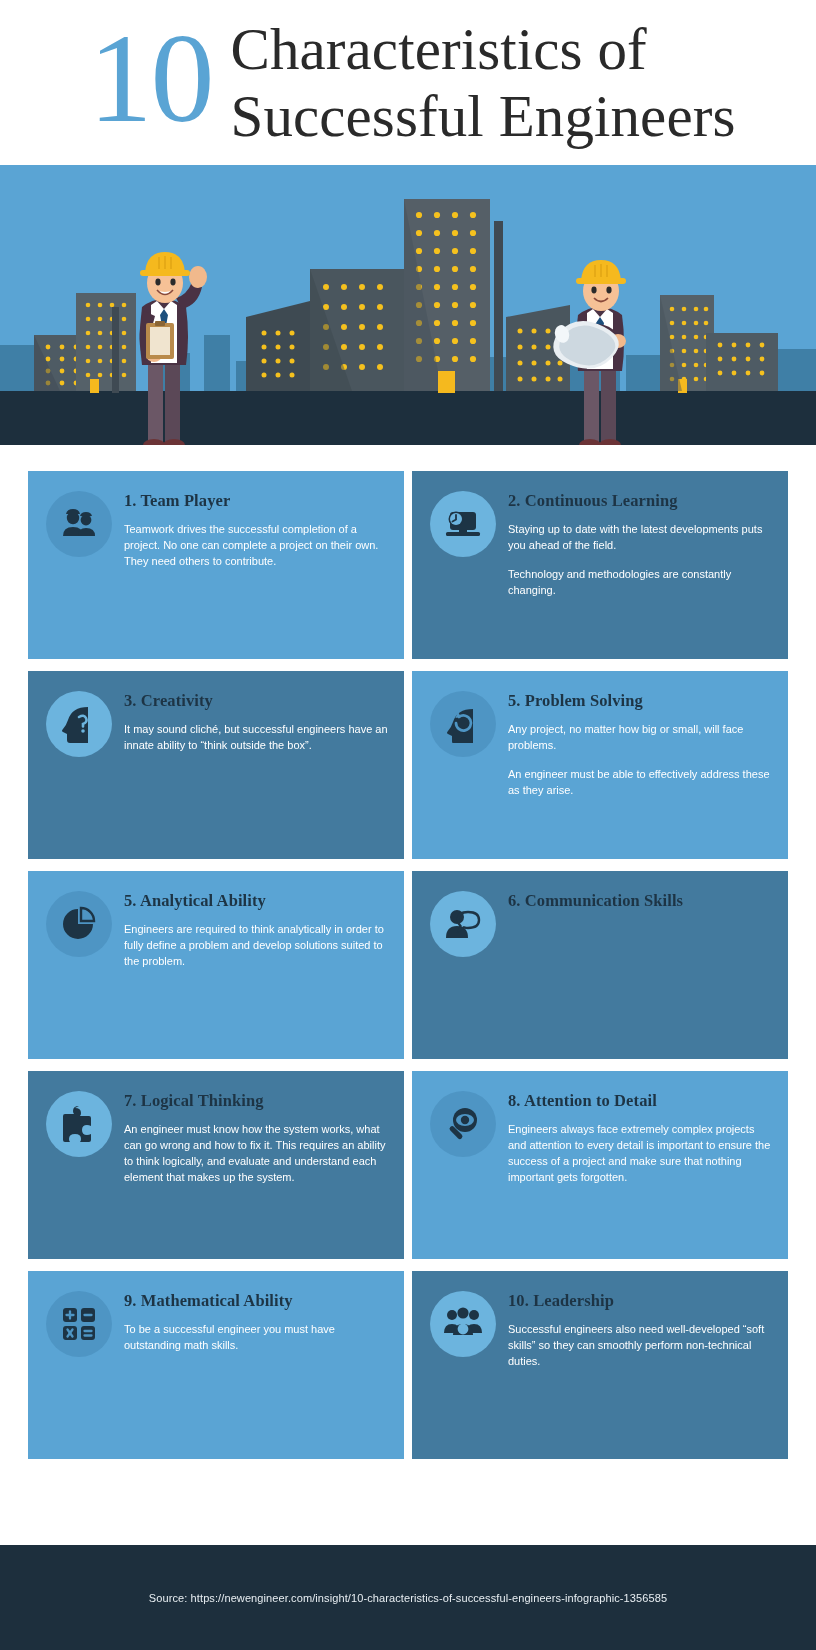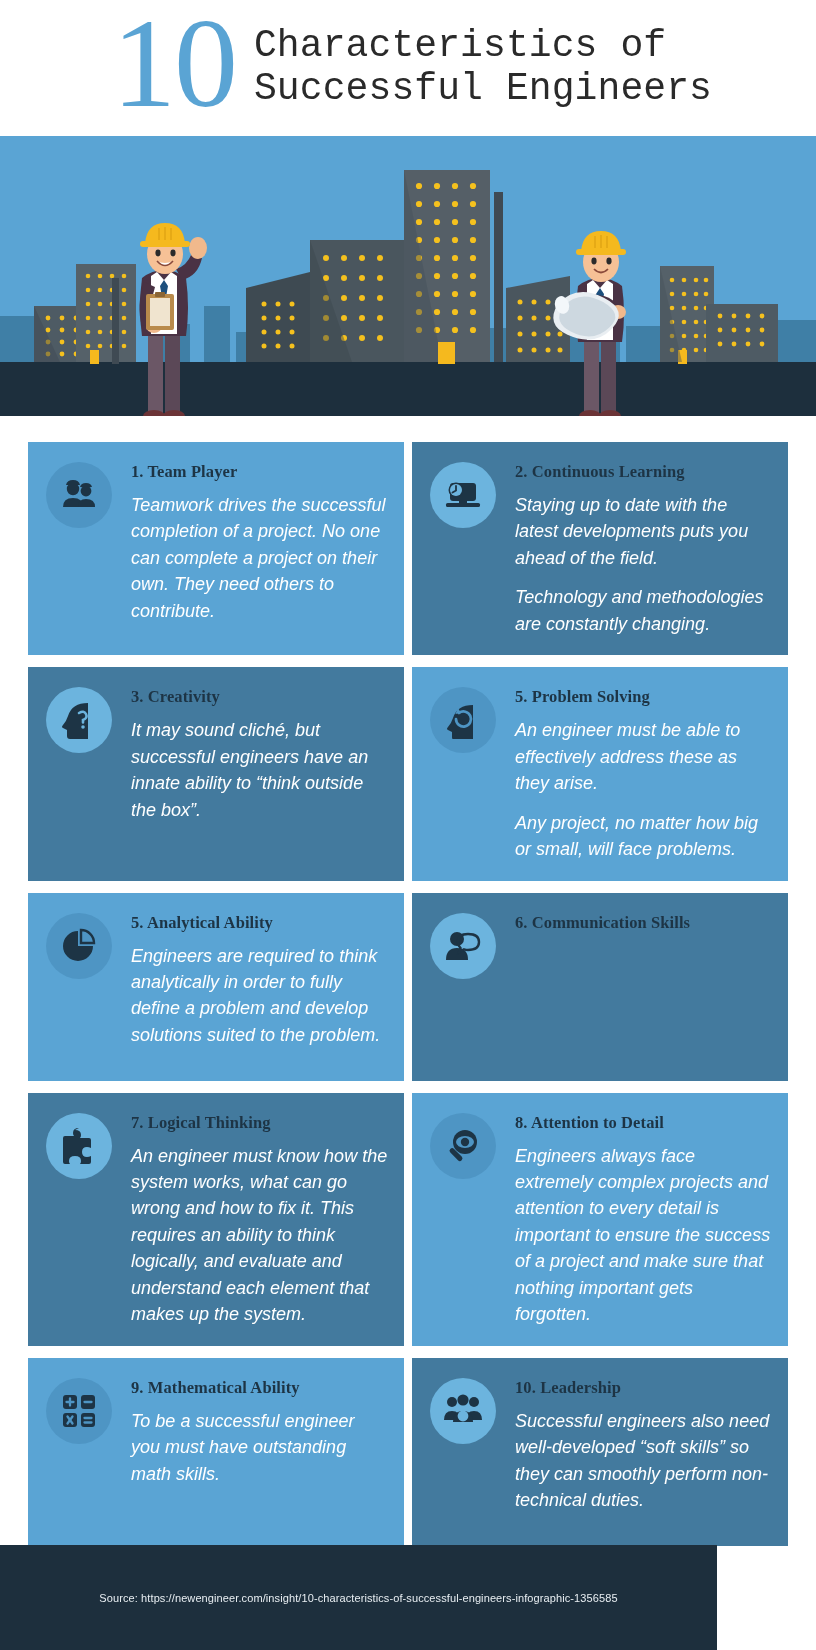"10" .header { height: 136px -> 165px }
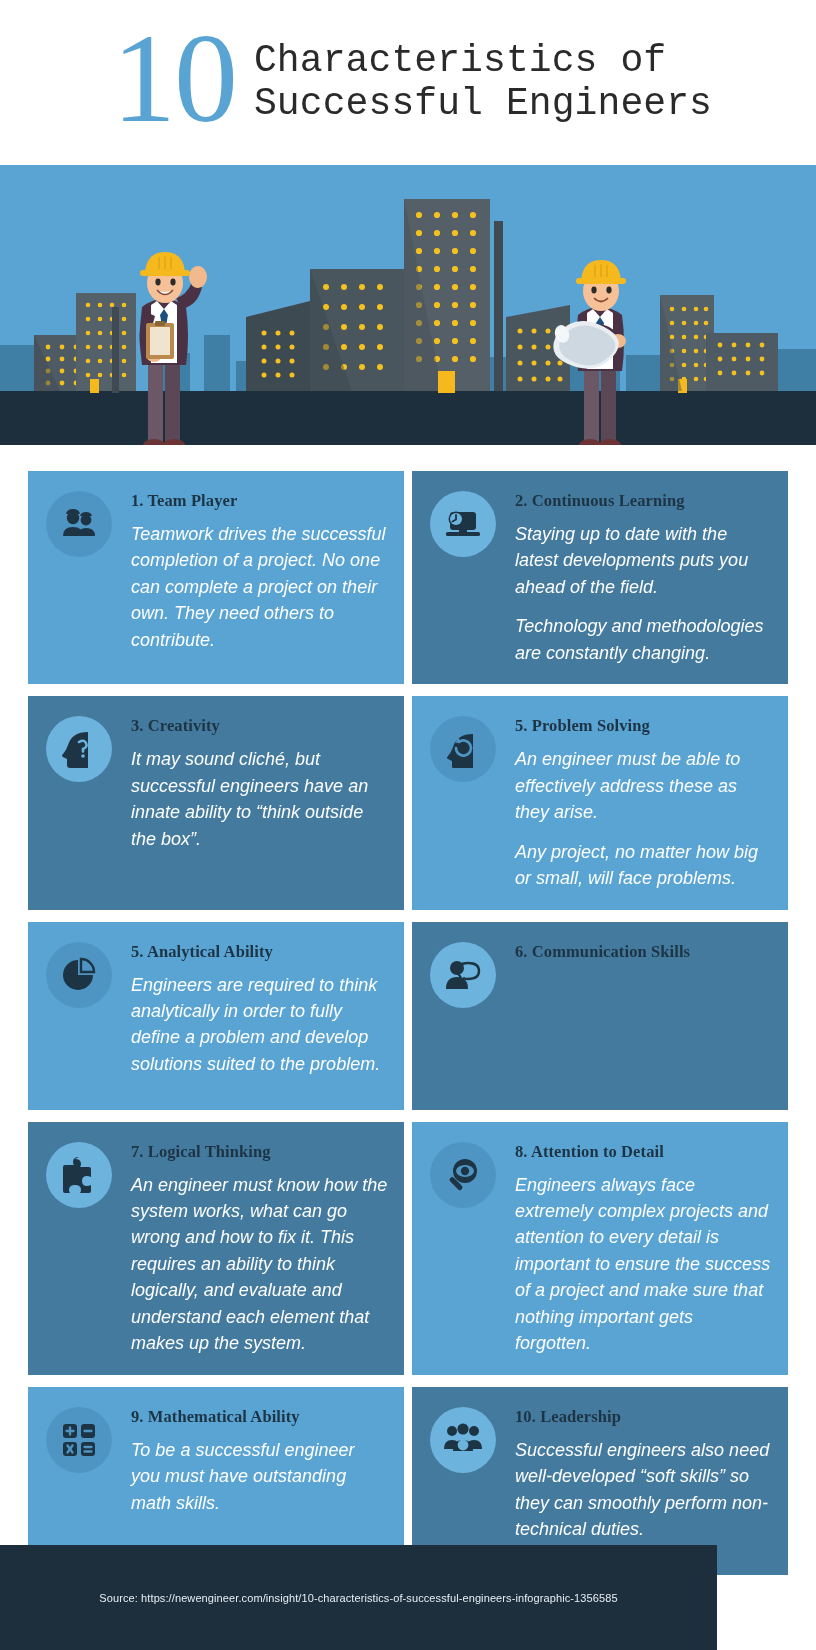"Characteristics of" .title-block { font-family: Liberation Mono, monospace -> Liberation Serif, serif; font-size: 38px -> 59px }
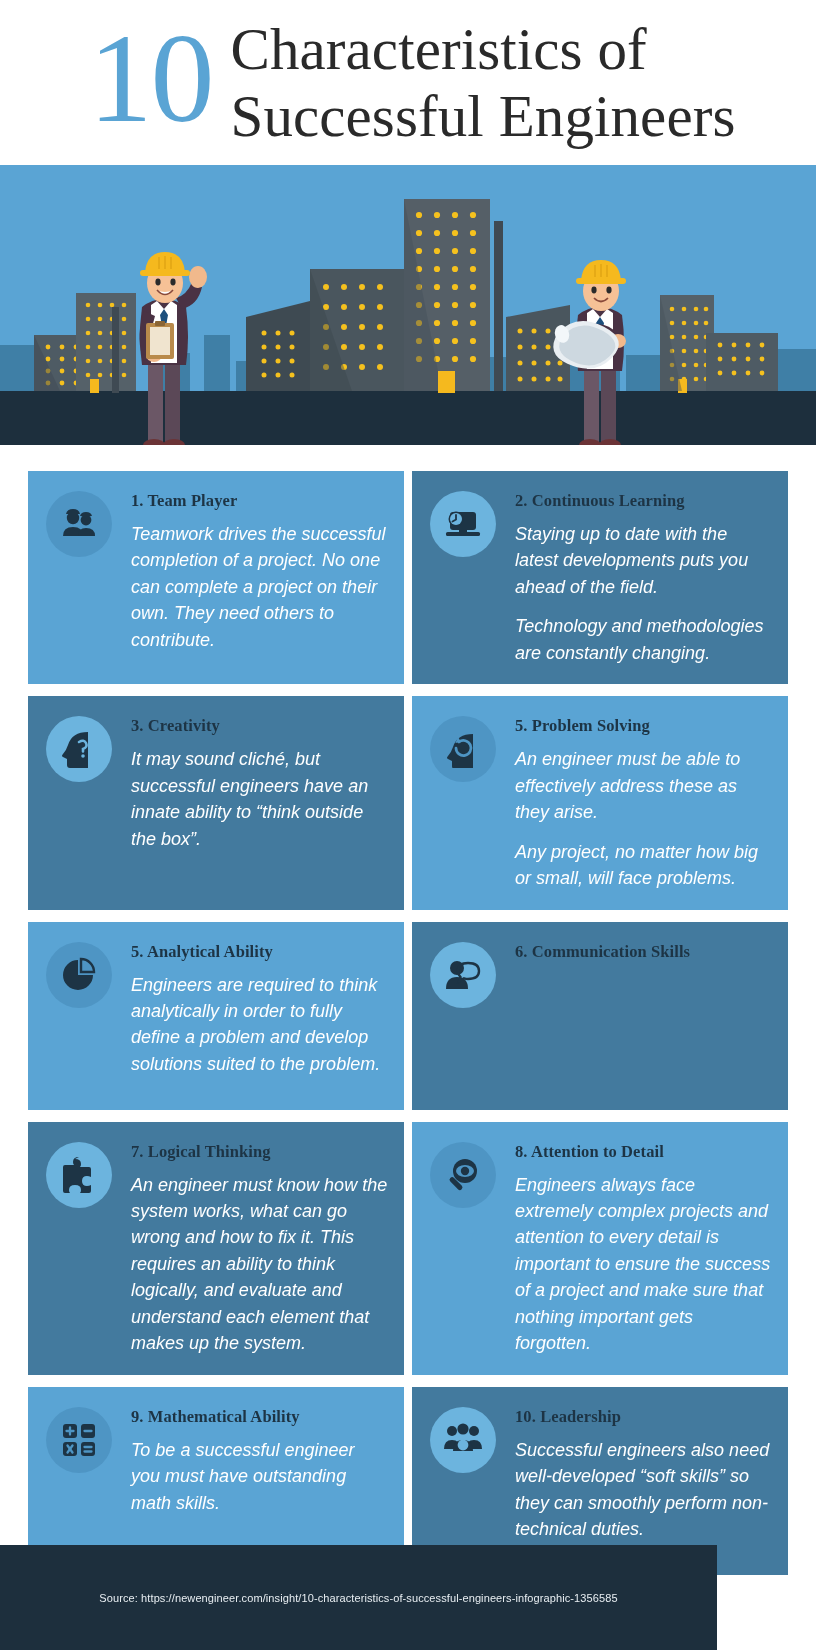"1. Team Player" .card-body { margin-left: 7px -> none }
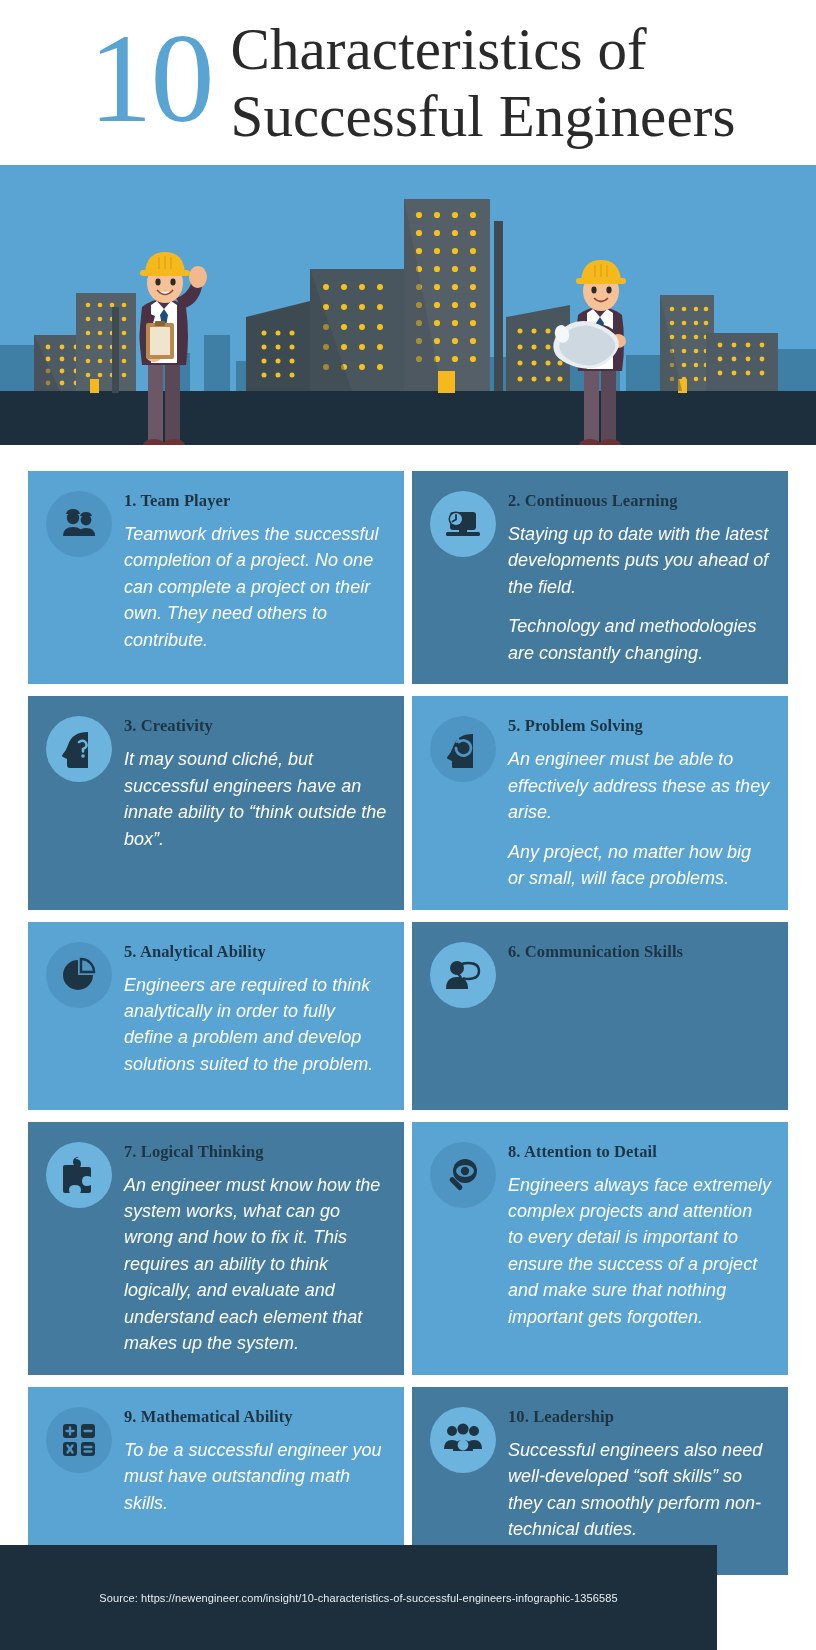"Teamwork drives the successful" .card-text { font-size: 18px -> 11px; font-style: italic -> none }
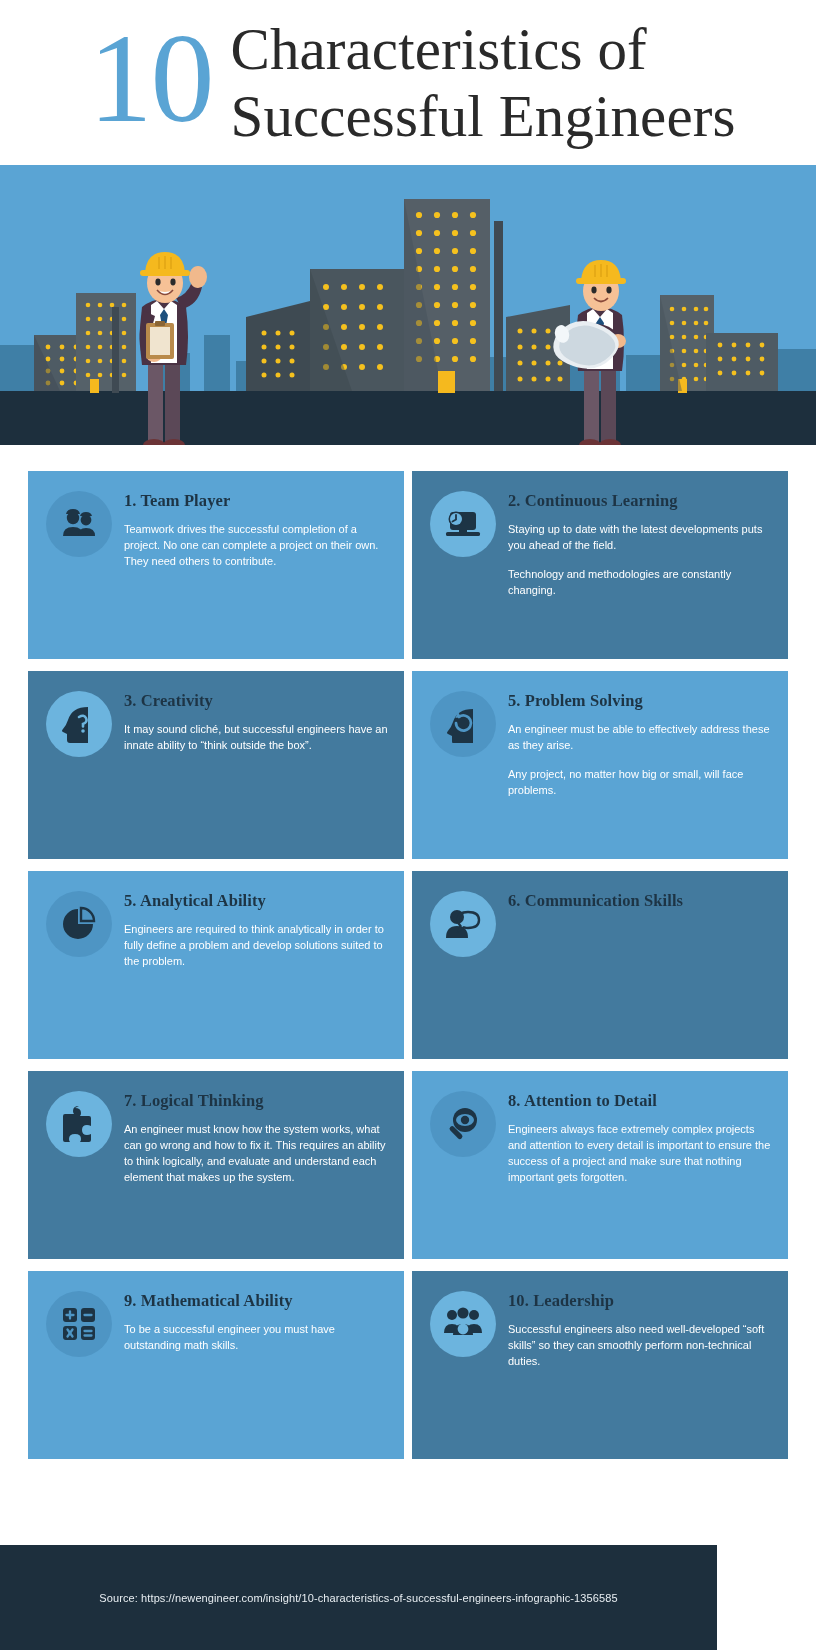"An engineer must be able" p { order: before "Any project, no matter how" -> after "Any project, no matter how" }
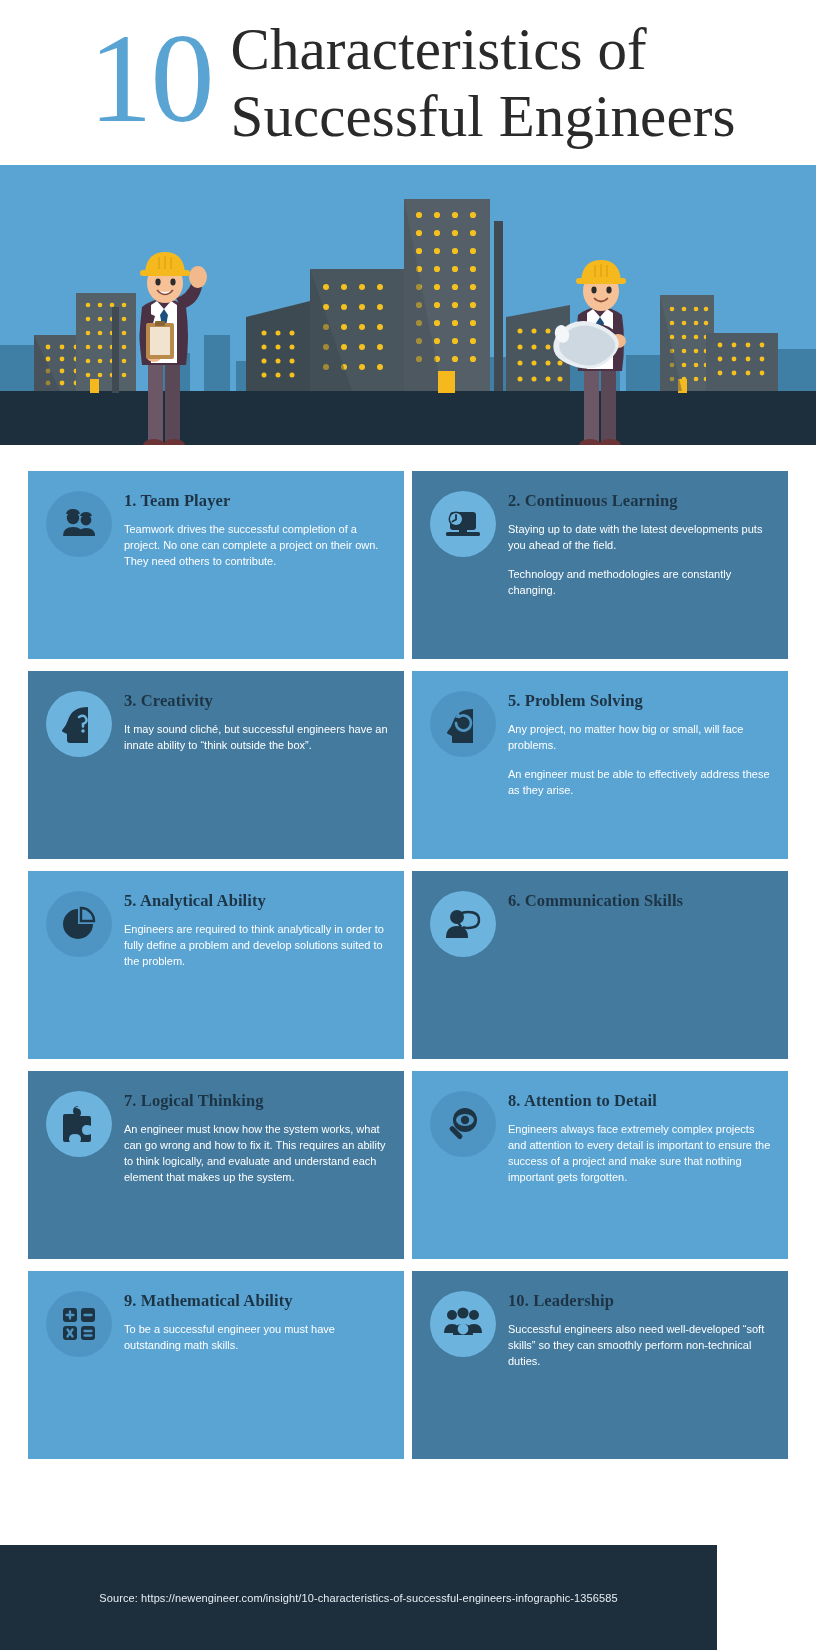"Source:" .footer { width: 717px -> 816px }
